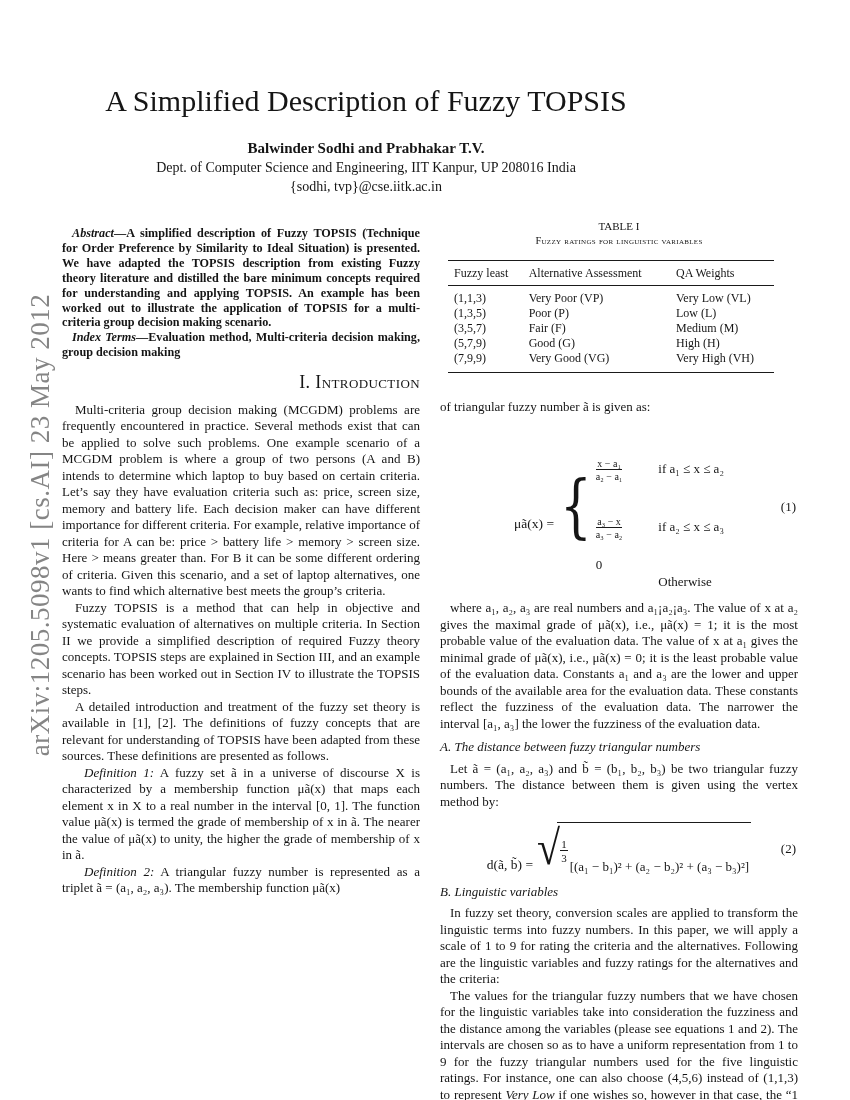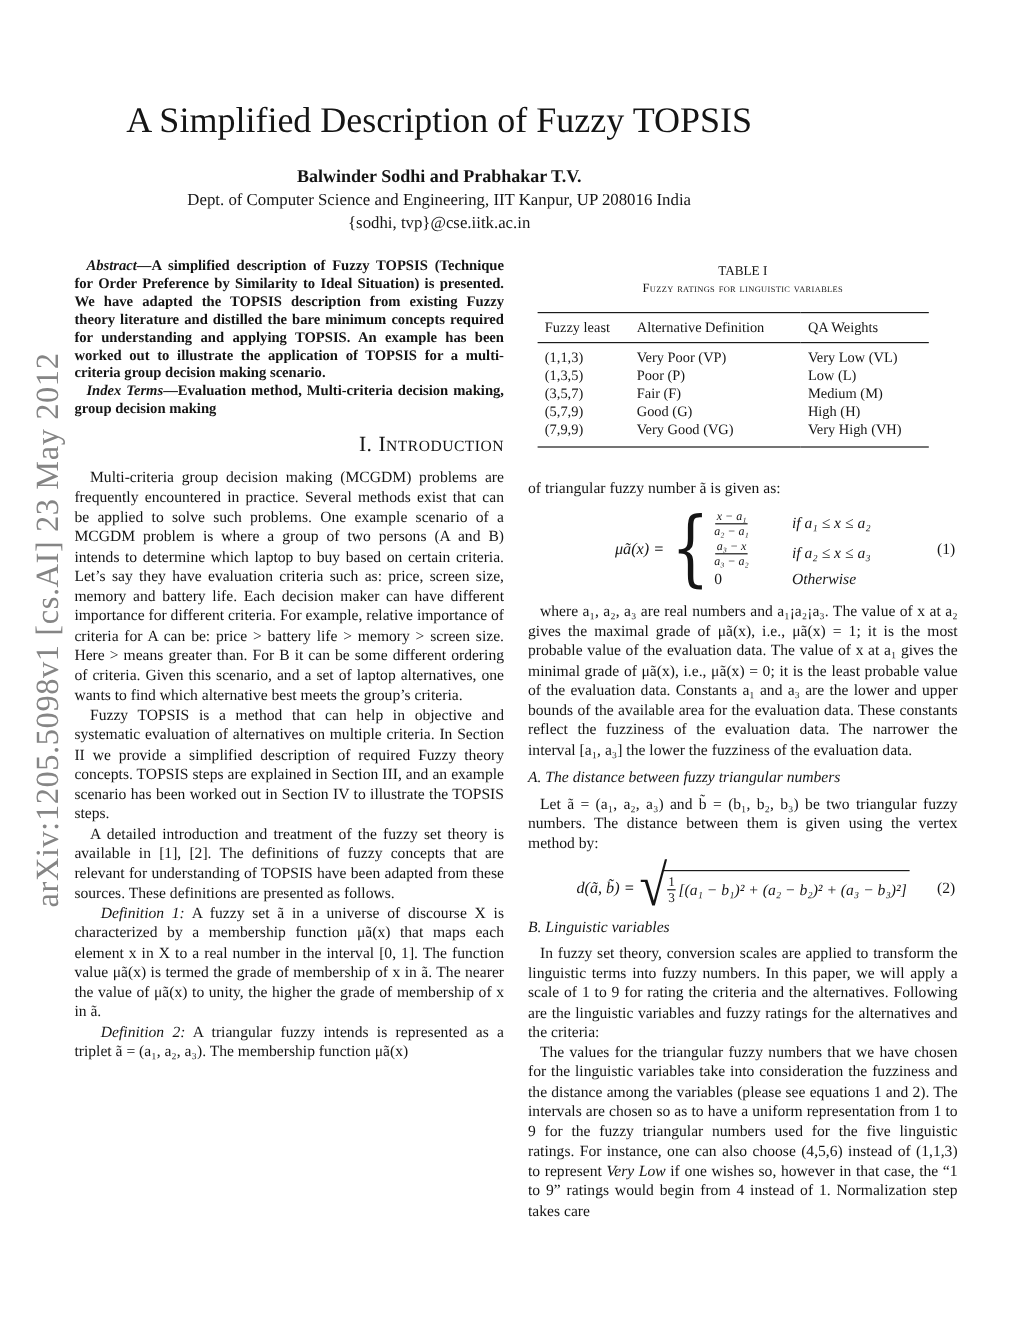"Abstract—A simplified description of" .col-left { top: 214px -> 226px }
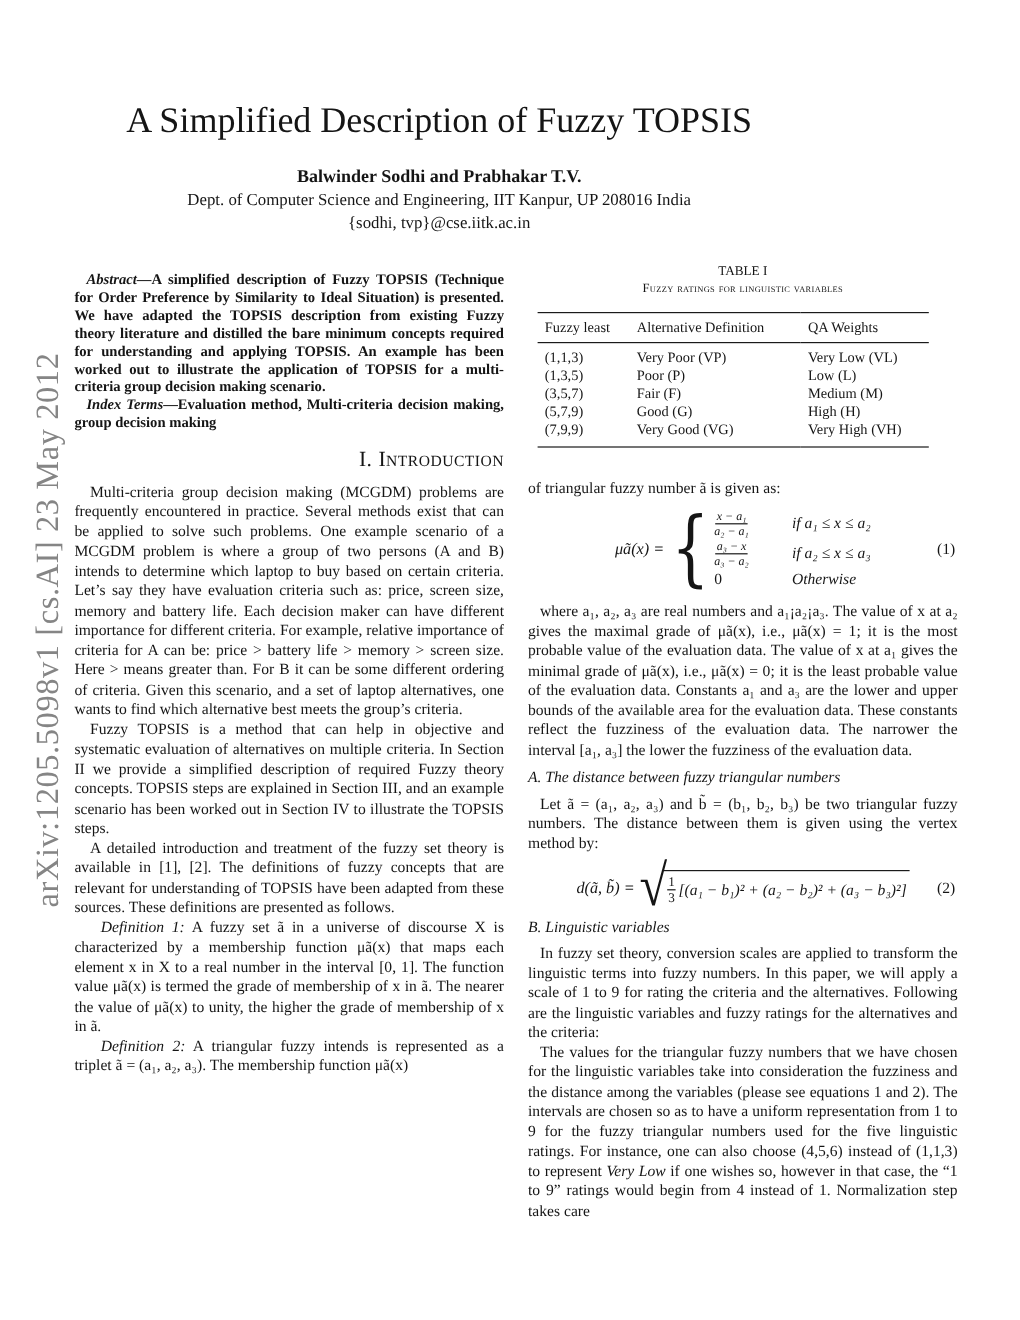"Alternative Definition" th { text: Definition -> Assessment }
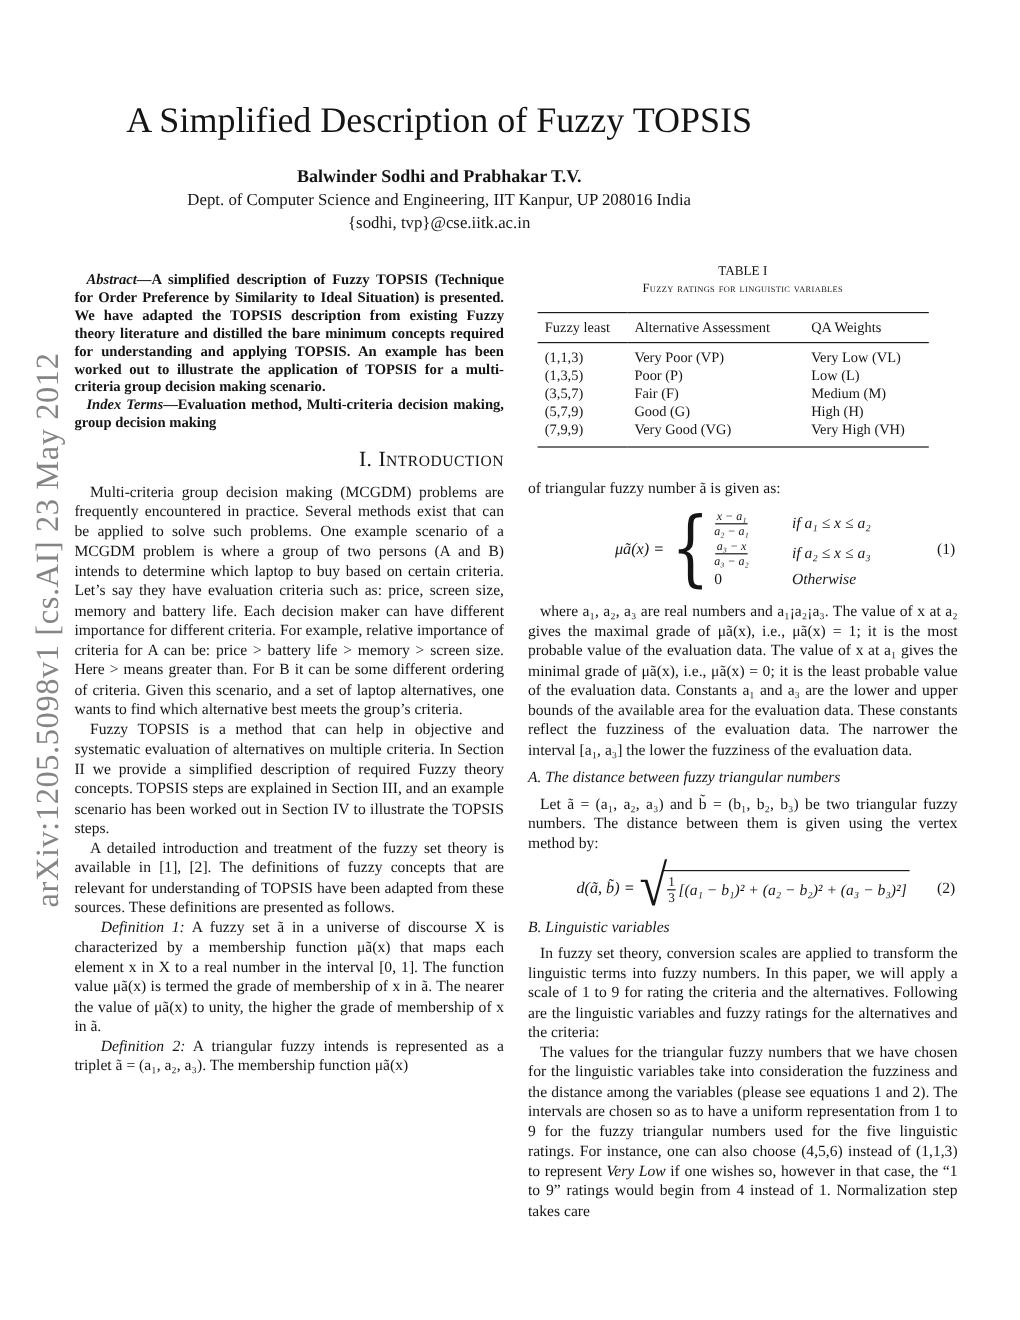"x − a₁" .math { font-style: italic -> none; margin-top: none -> 33px }
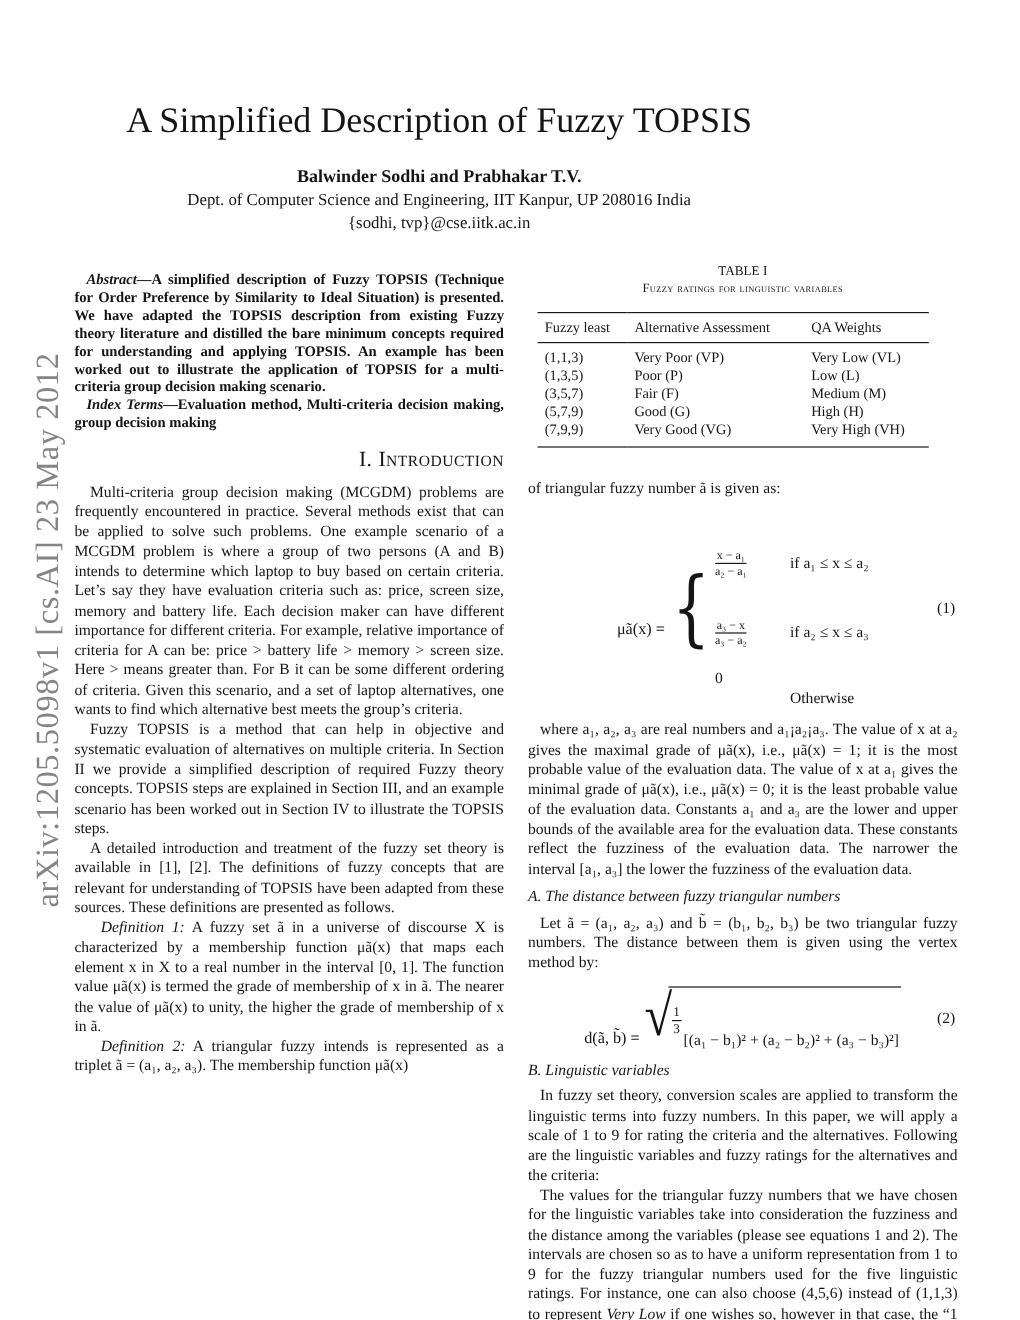"A triangular fuzzy intends is" span { text: intends -> number }
